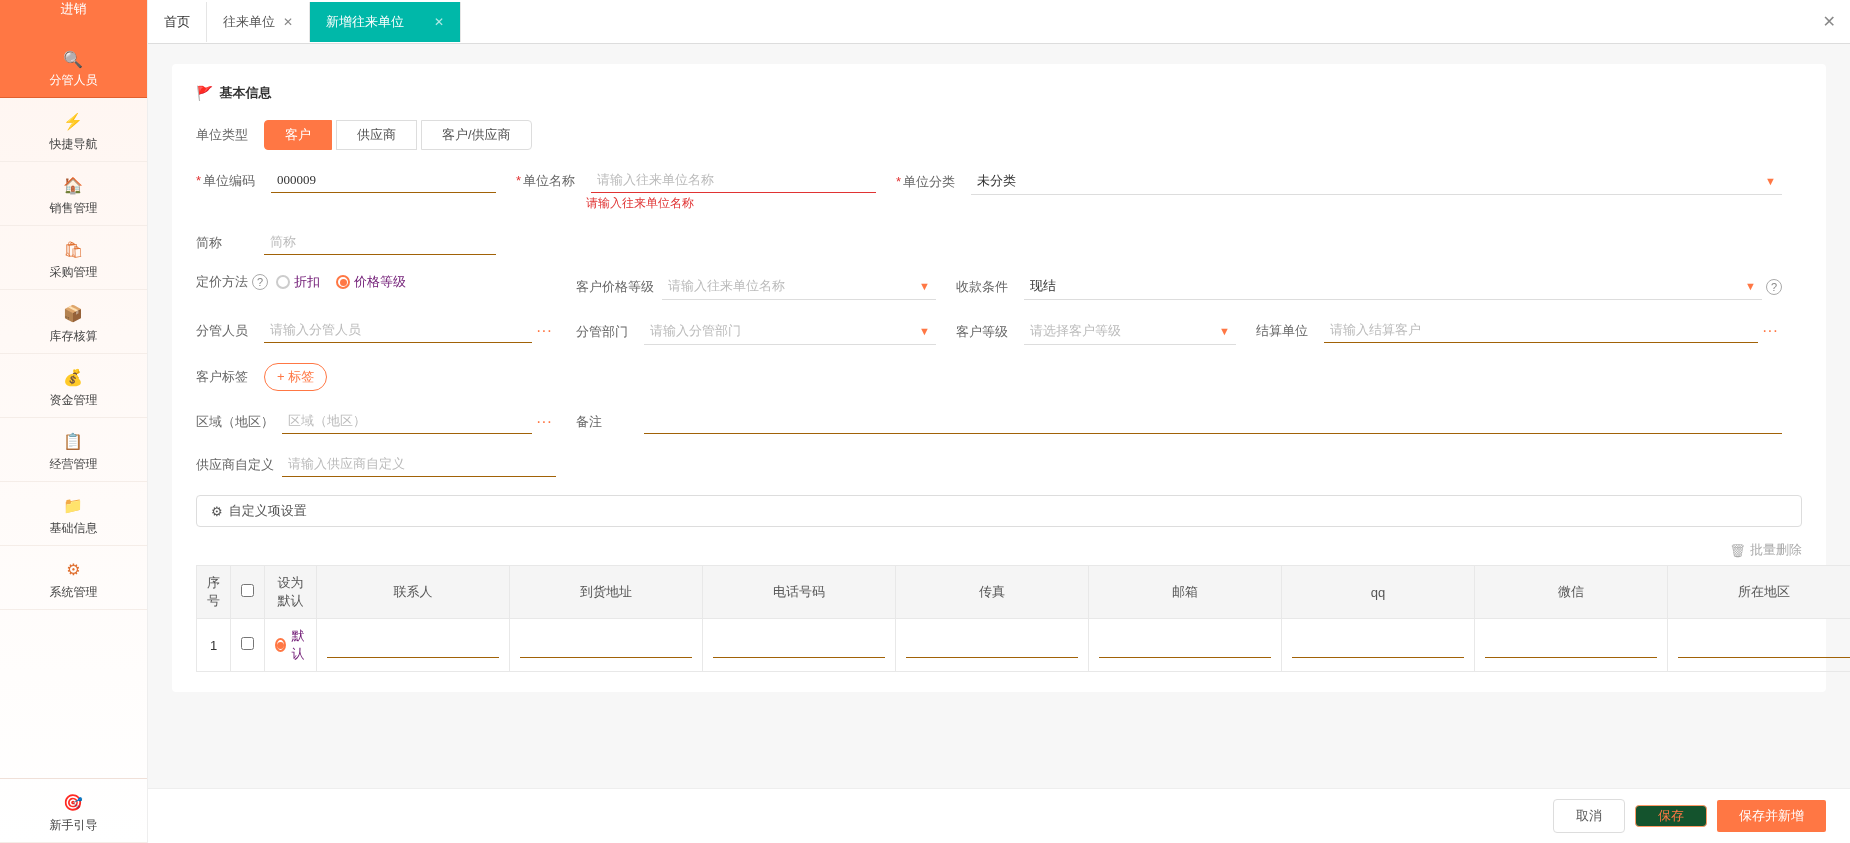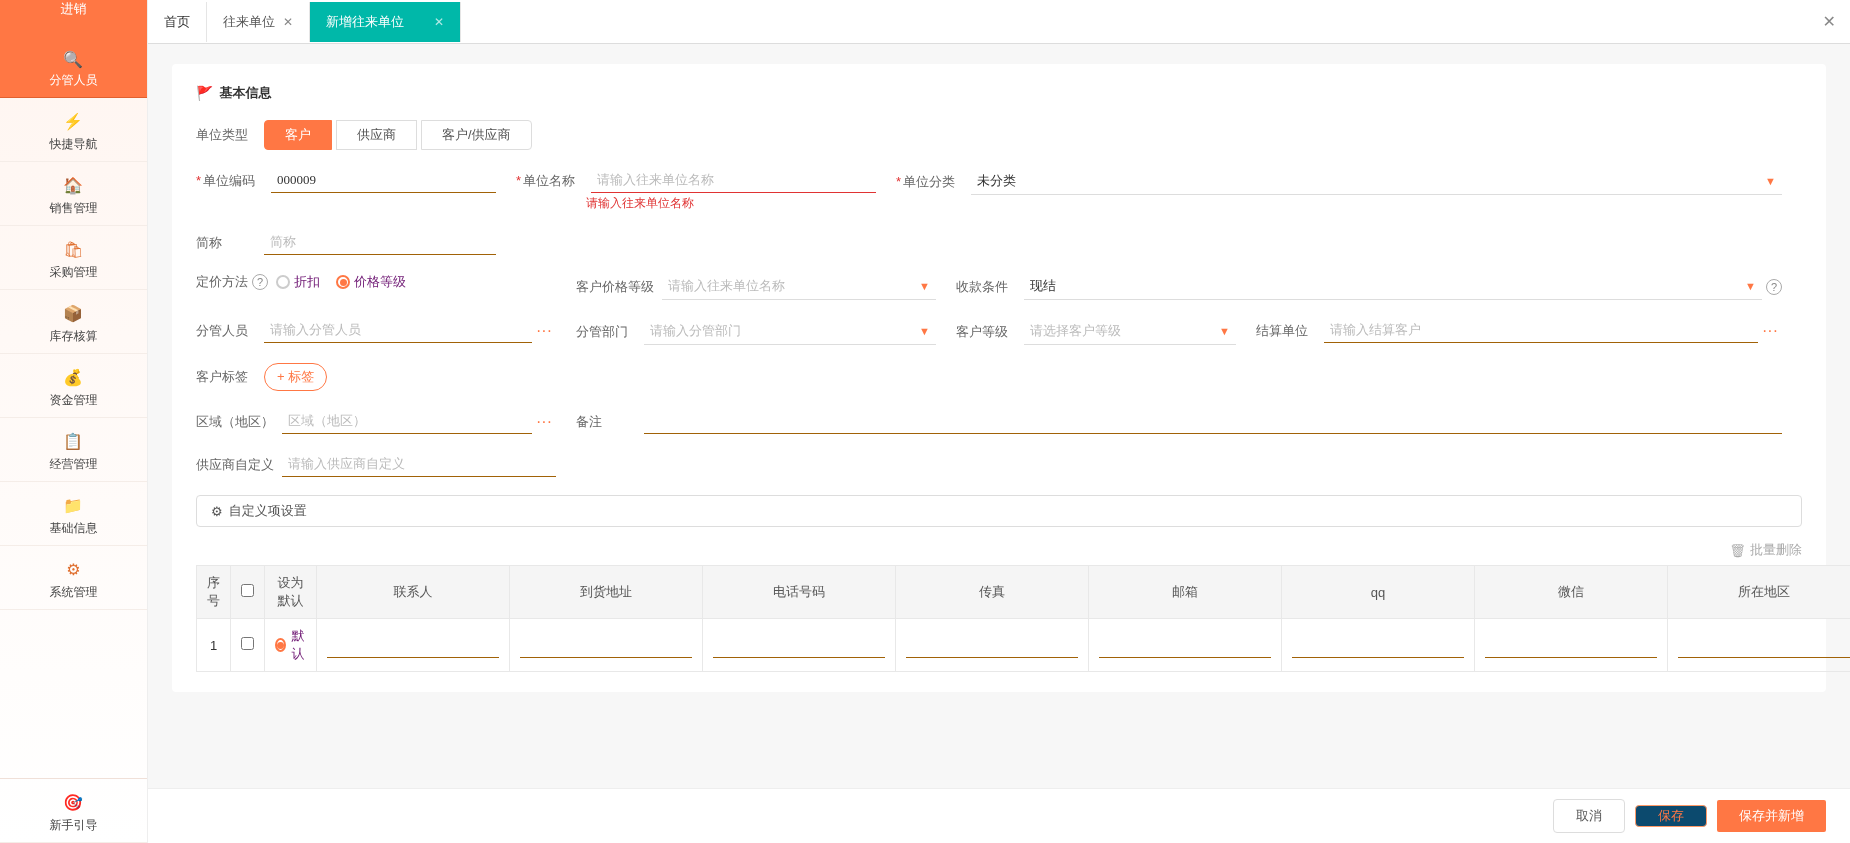"保存" .btn-save { background: #0c4a6e -> #14532d }
